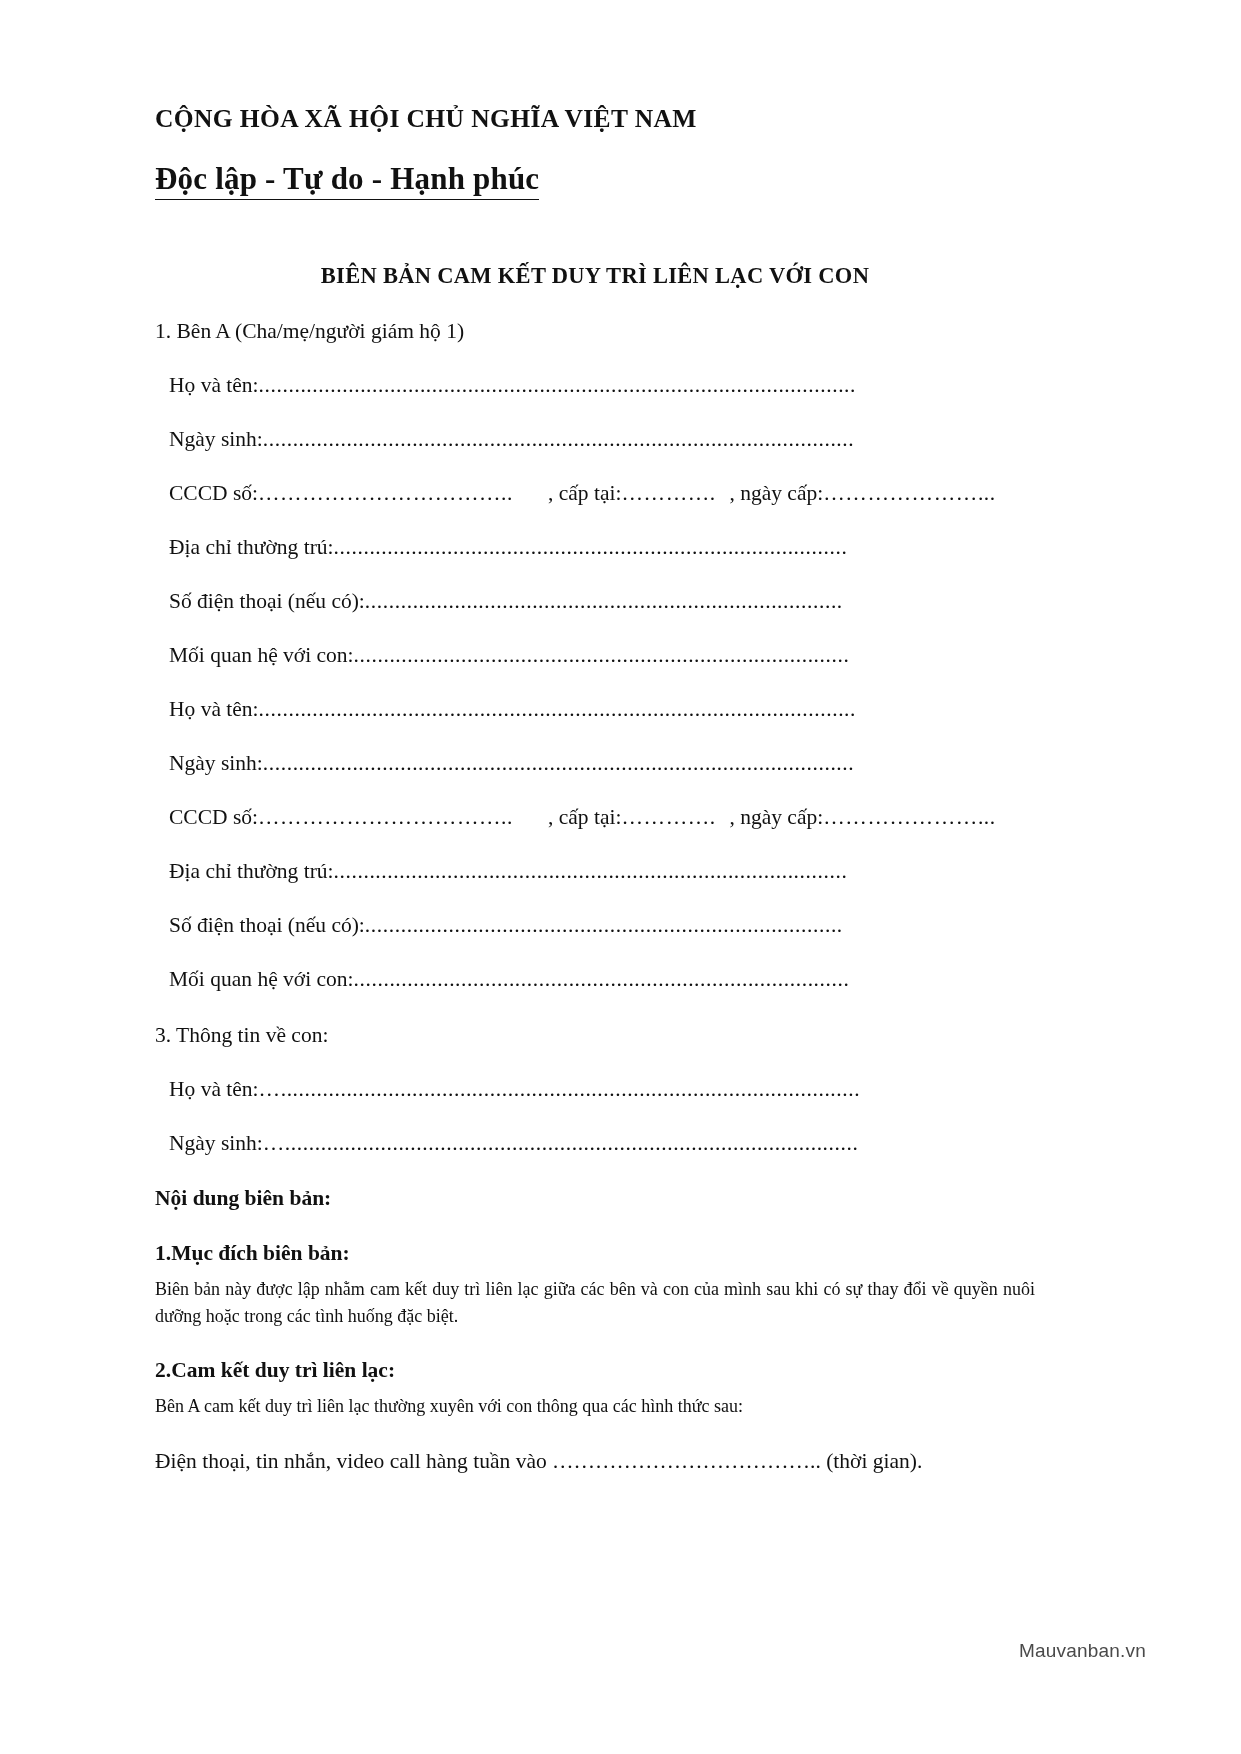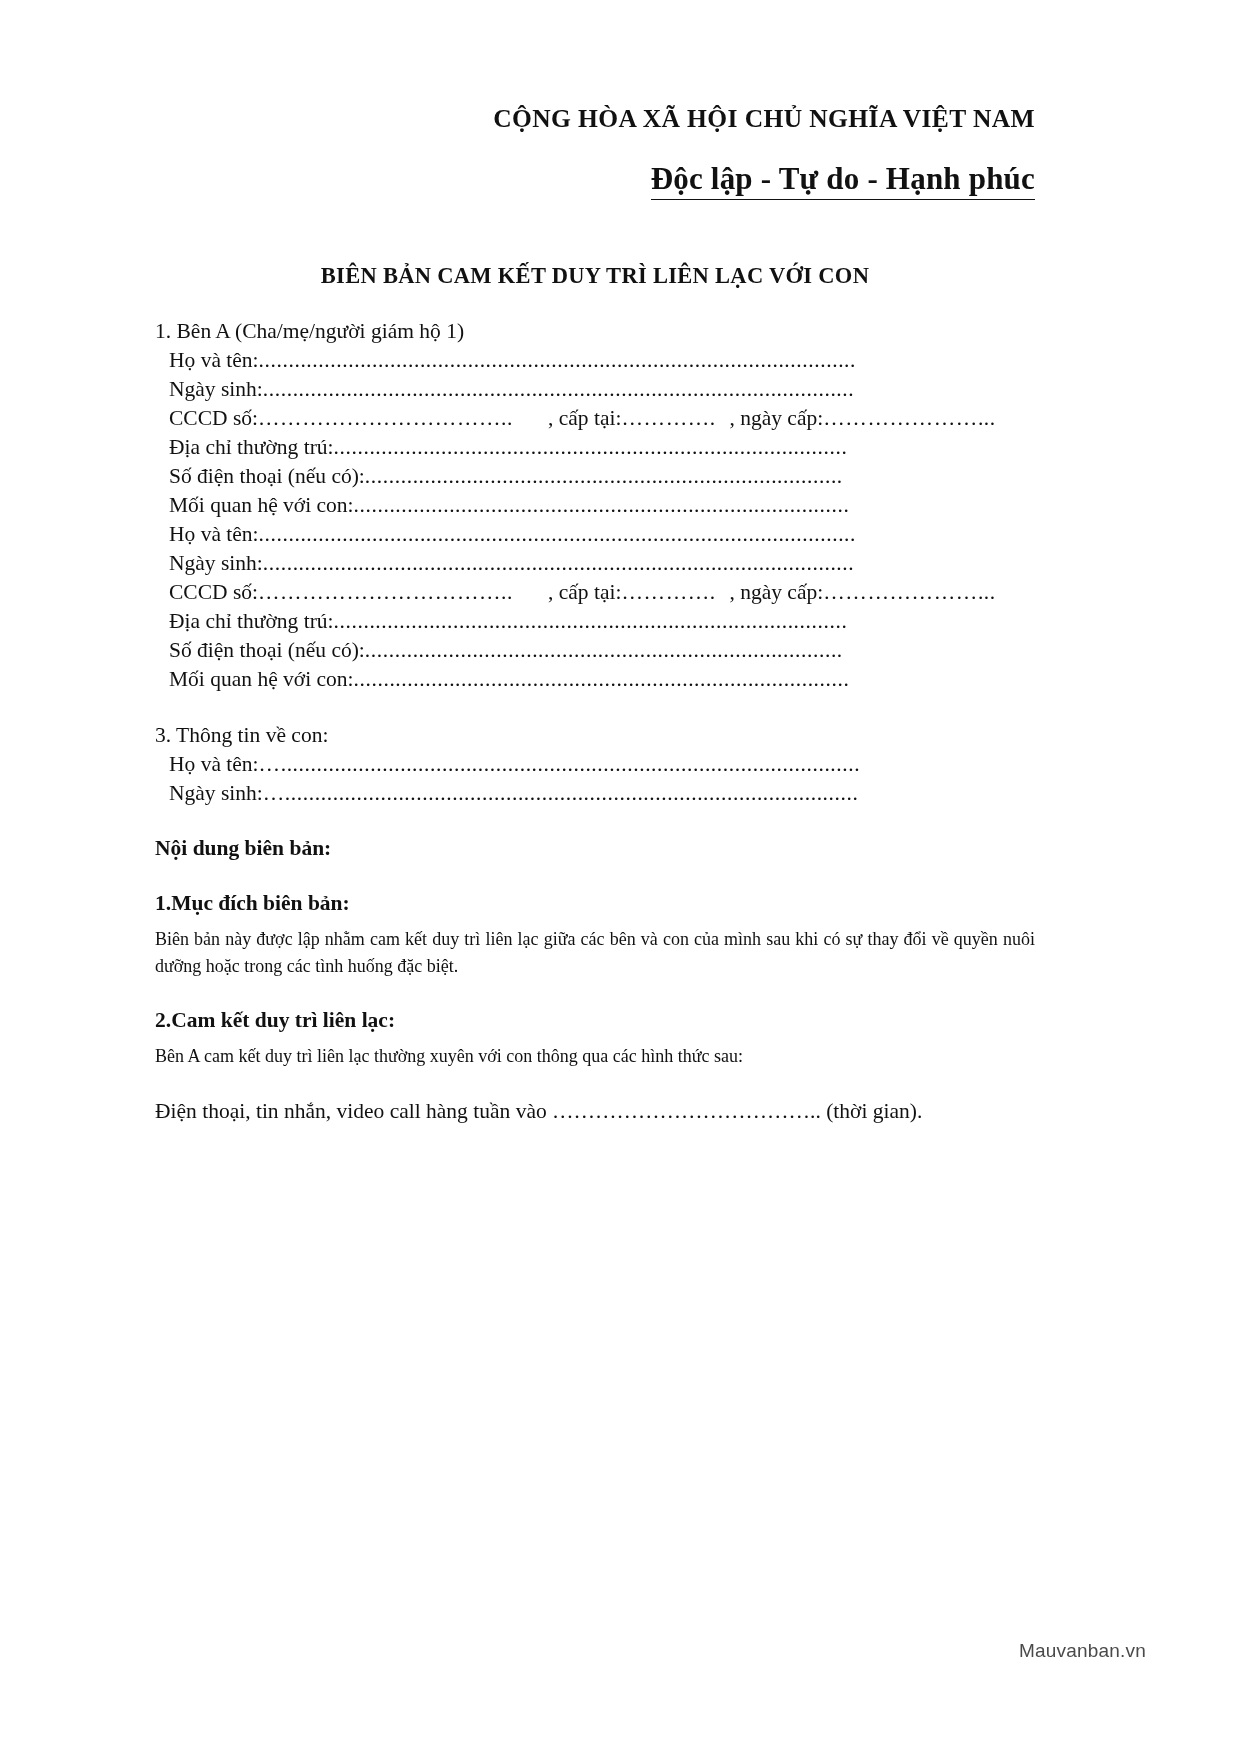"CỘNG HÒA XÃ HỘI CHỦ" .doc-header { text-align: right -> left }
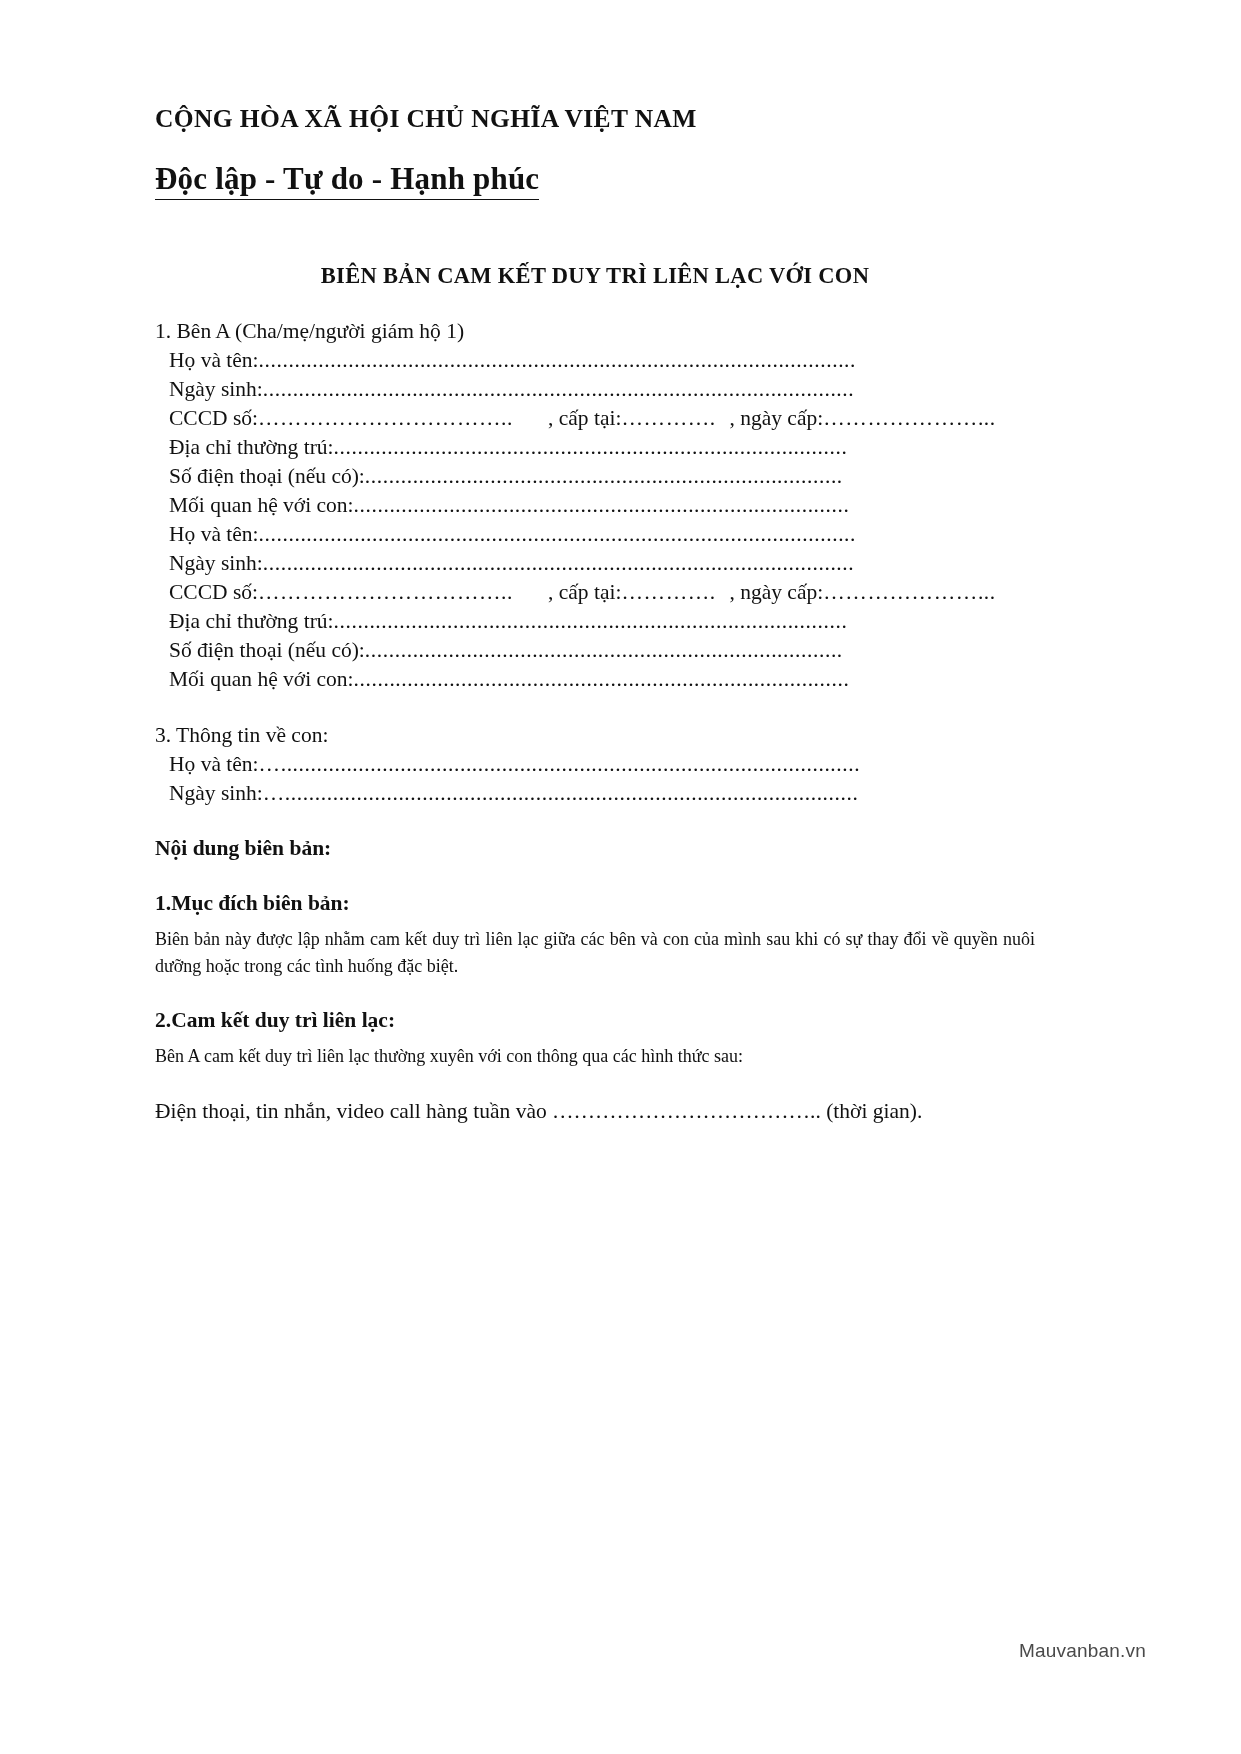"Họ và tên:" .field-row { margin-top: none -> 25px }
